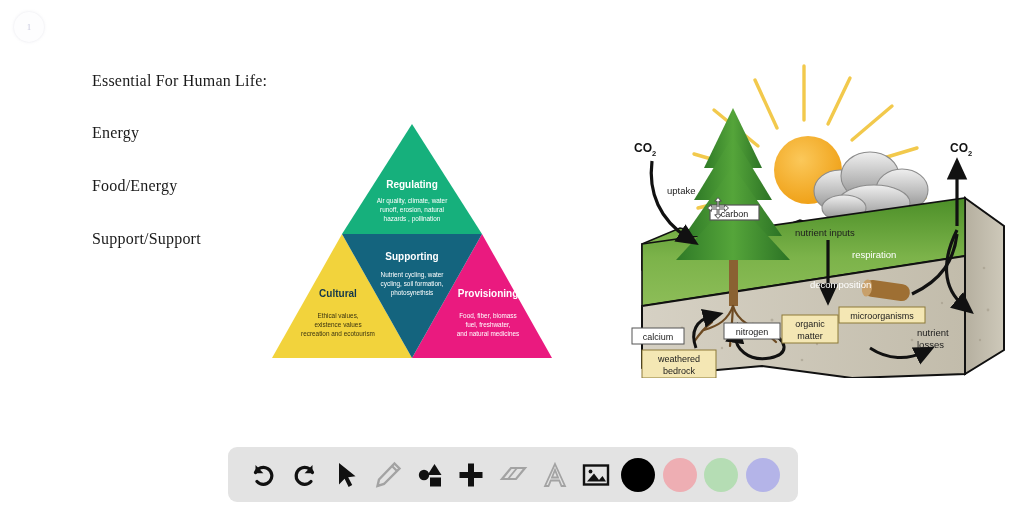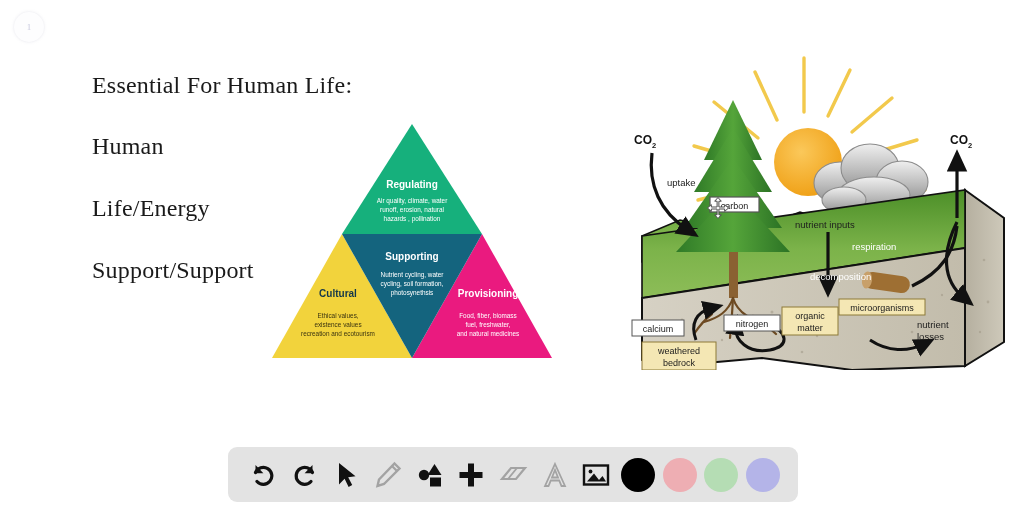"Essential For Human Life:" .text-block div { font-size: 24px -> 16px }
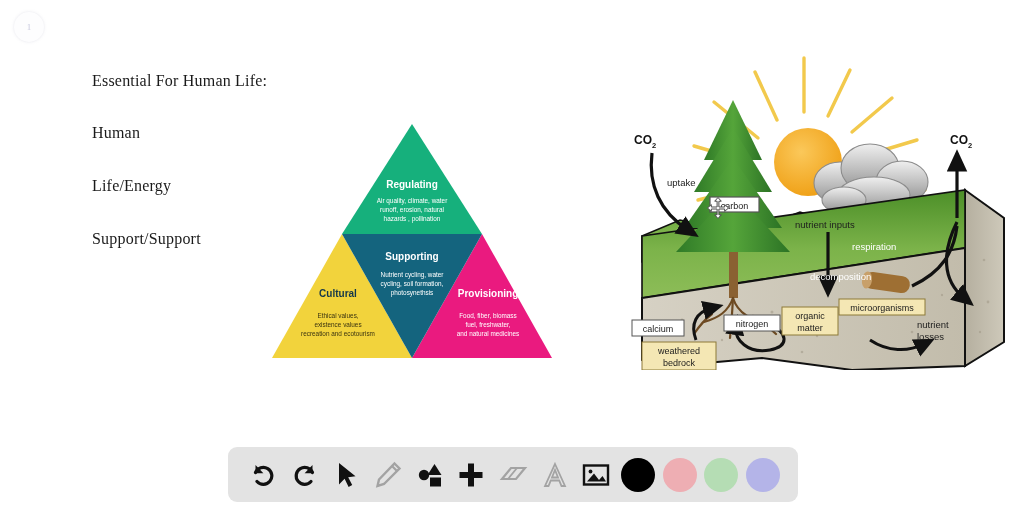"Human" div.tl-item { text: Human -> Energy }
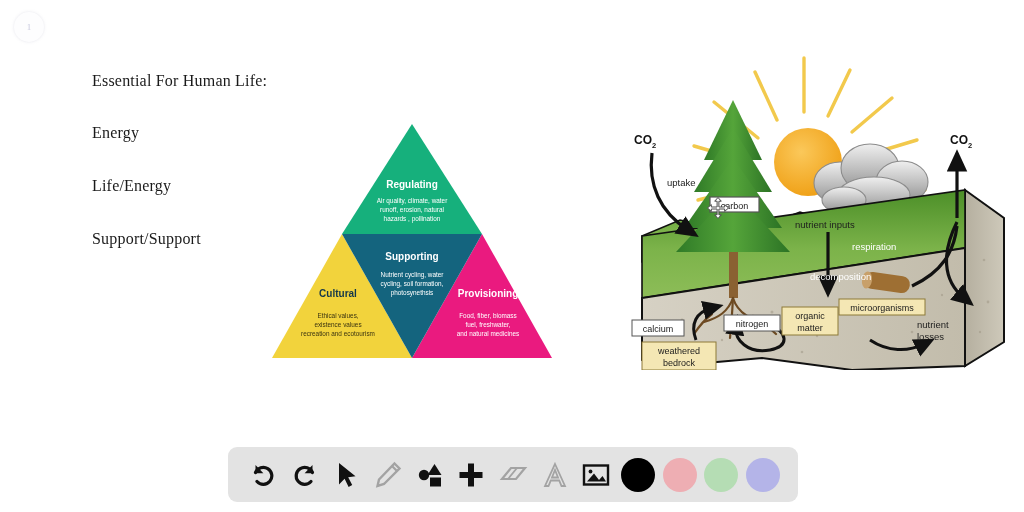"CO" #eco { top: 40px -> 48px }
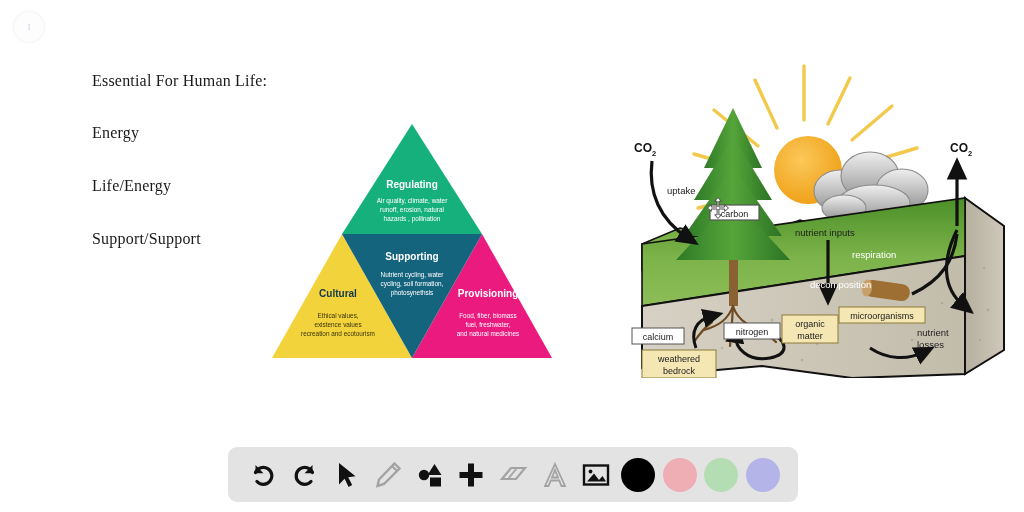"Life/Energy" div.tl-item { text: Life/Energy -> Food/Energy }
